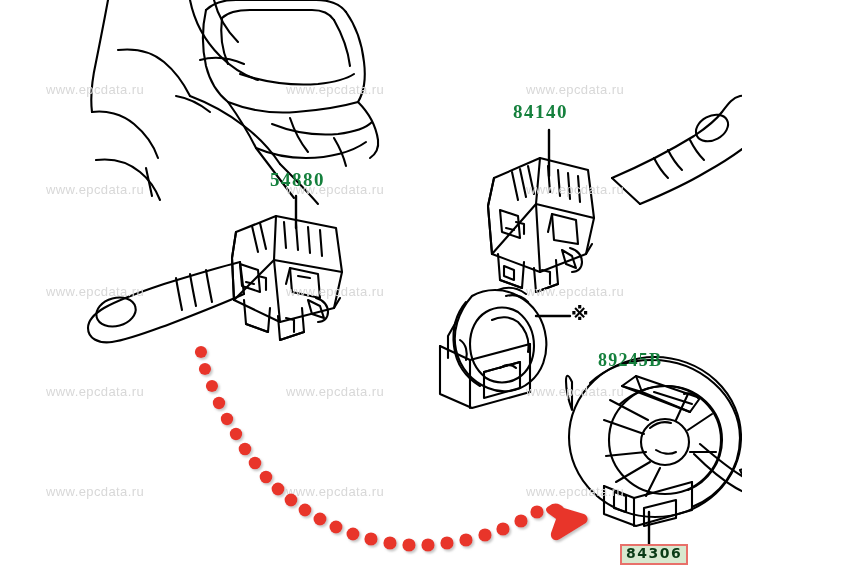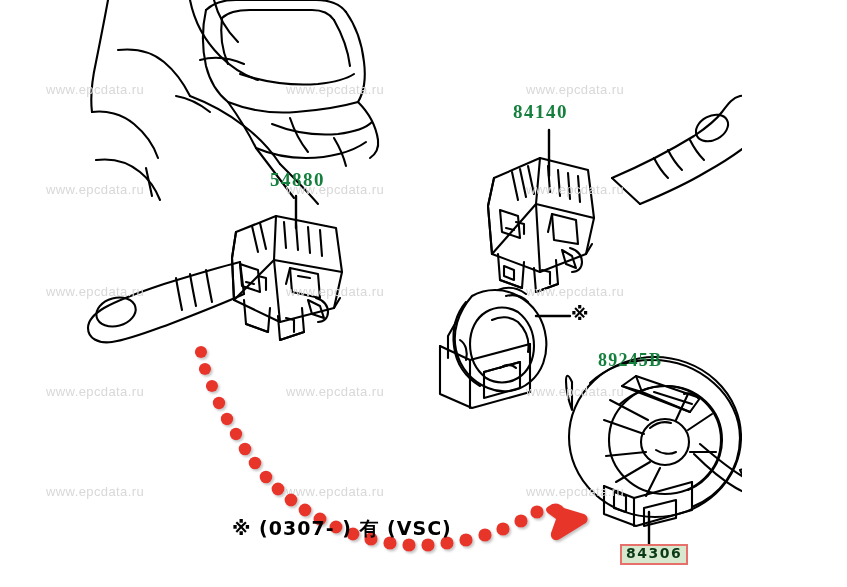"※ (0307- ) 有 (VSC)" div.note-text { html: <div>※ (0307- ) 有 (VSC)</div> -> none }
